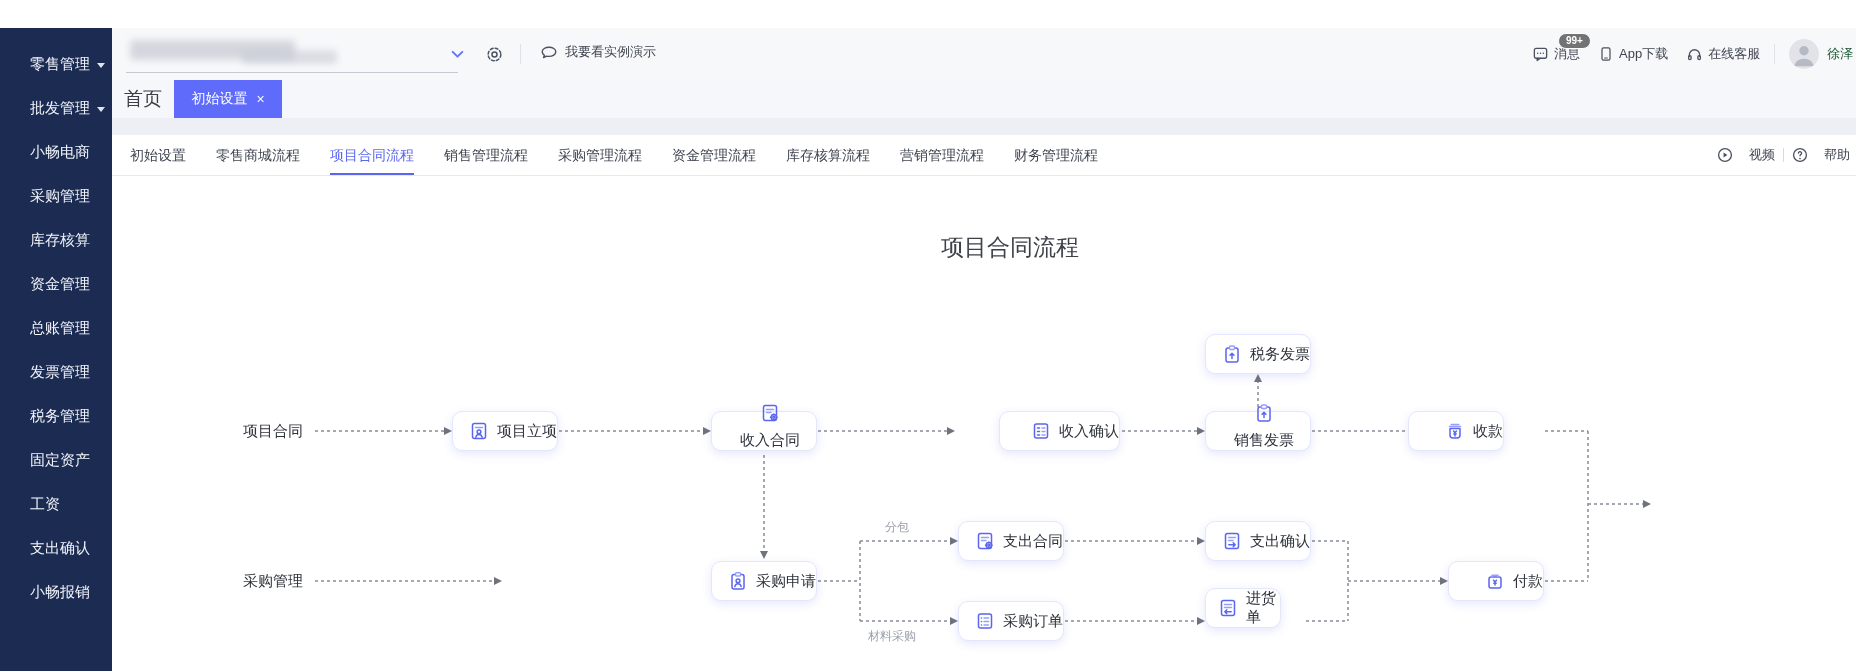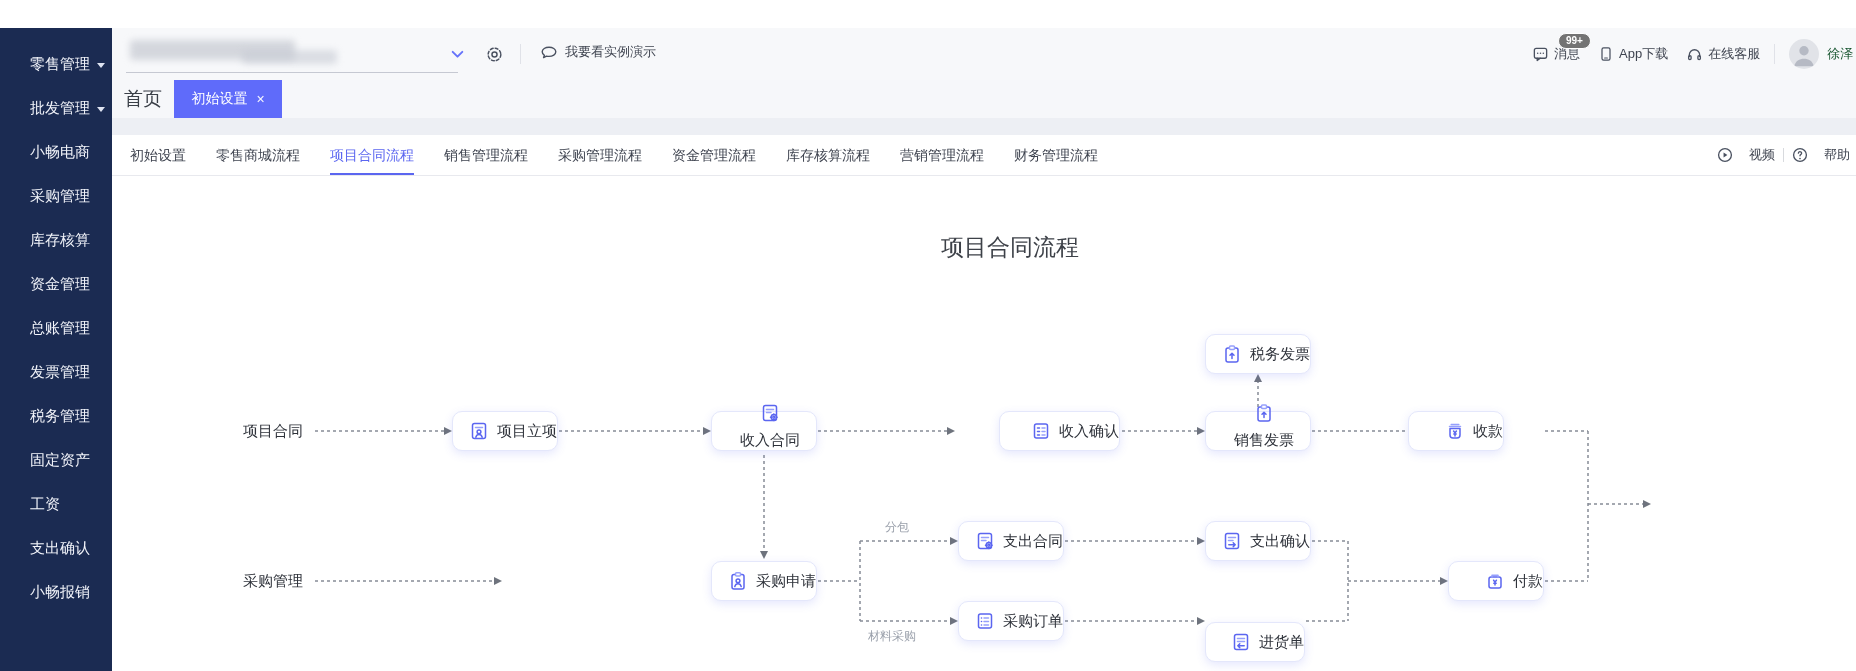"进货单" div.node { top: 446px -> 412px; width: 100px -> 76px }
